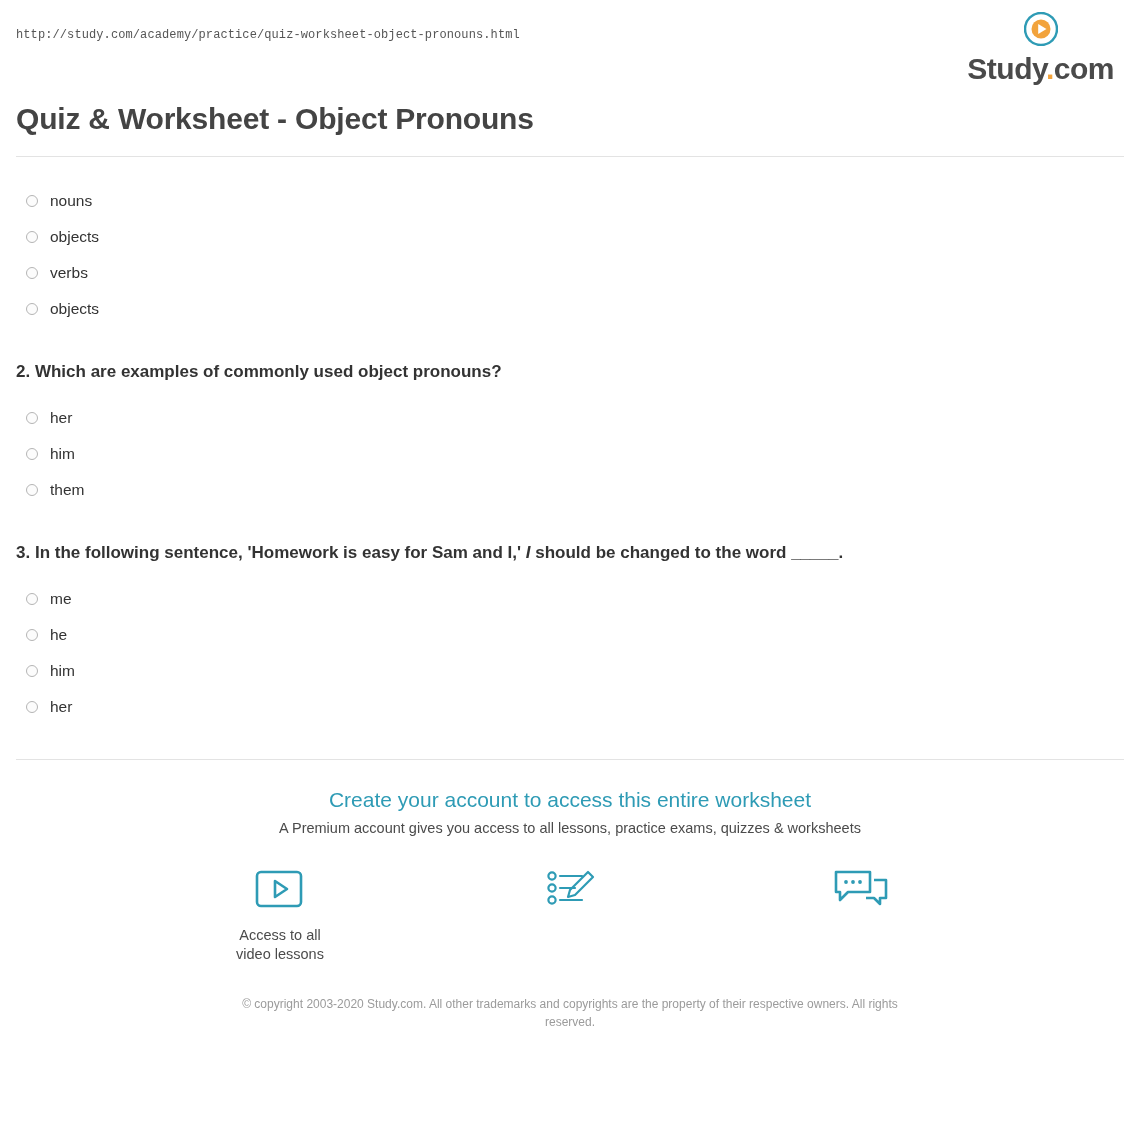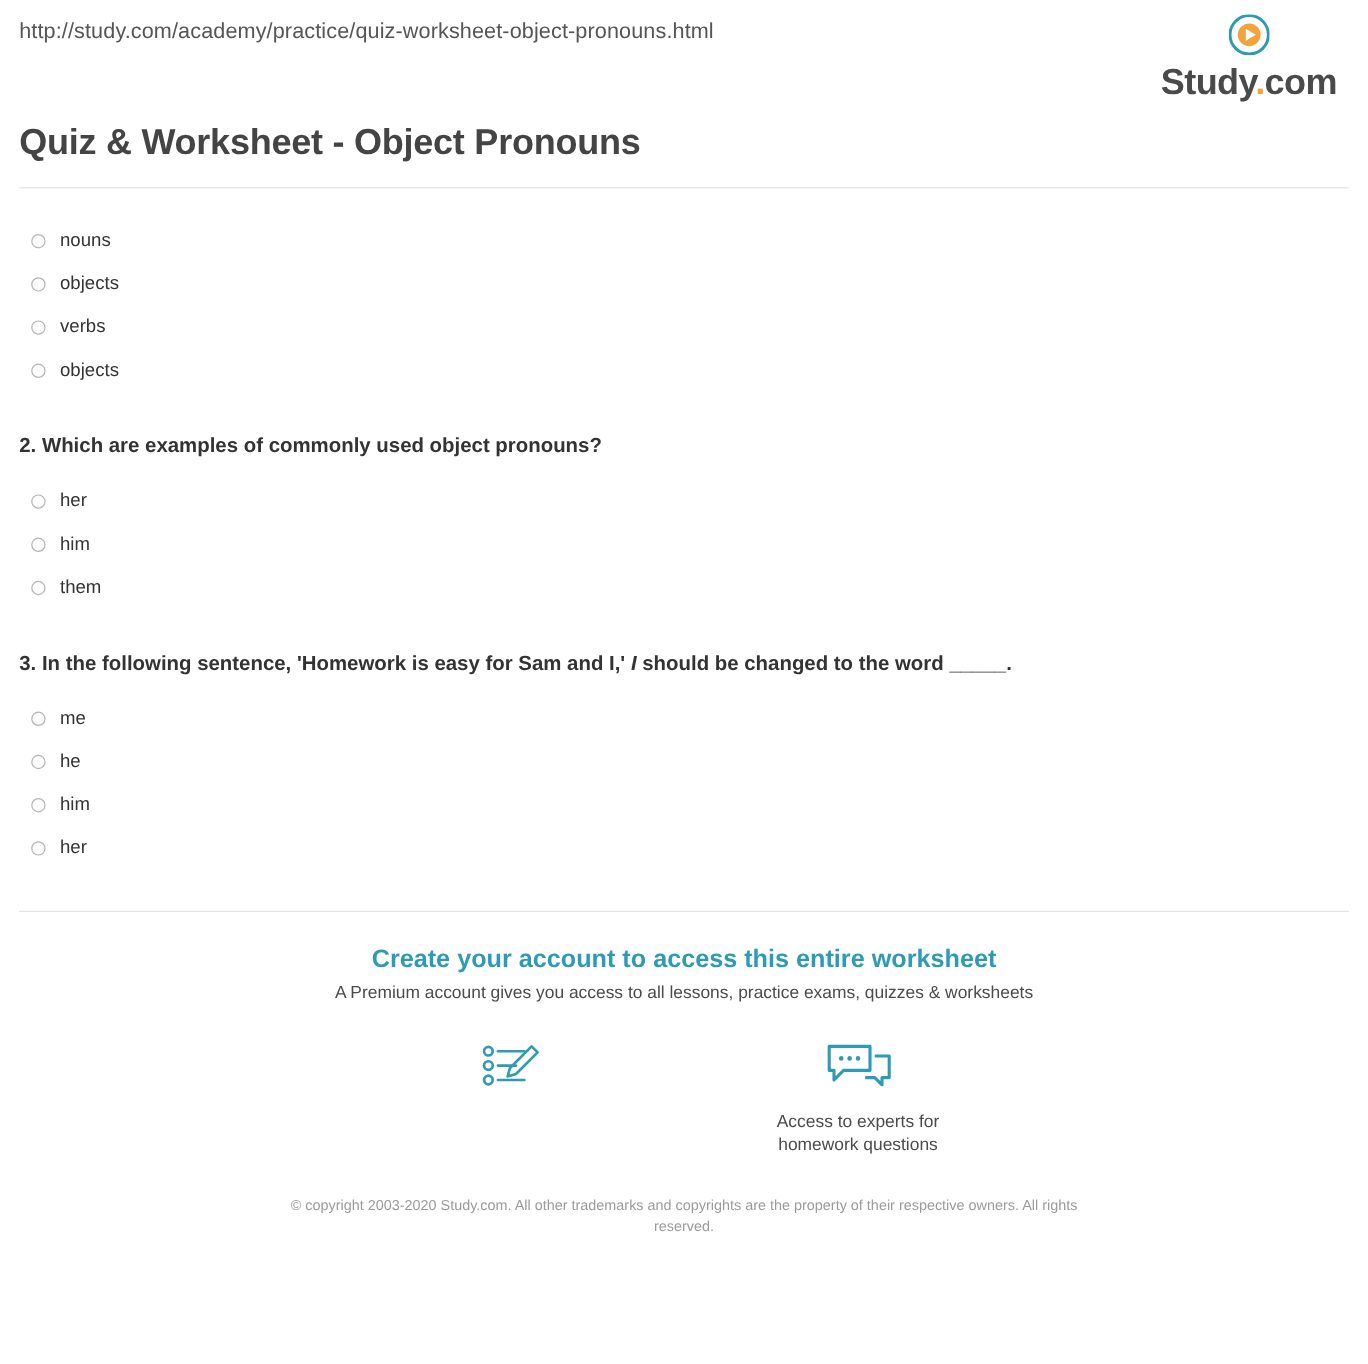"http://study.com/academy/practice/quiz-w" .url { font-family: Liberation Sans, sans-serif -> Liberation Mono, monospace; font-size: 18px -> 12px; margin-top: none -> 12px }
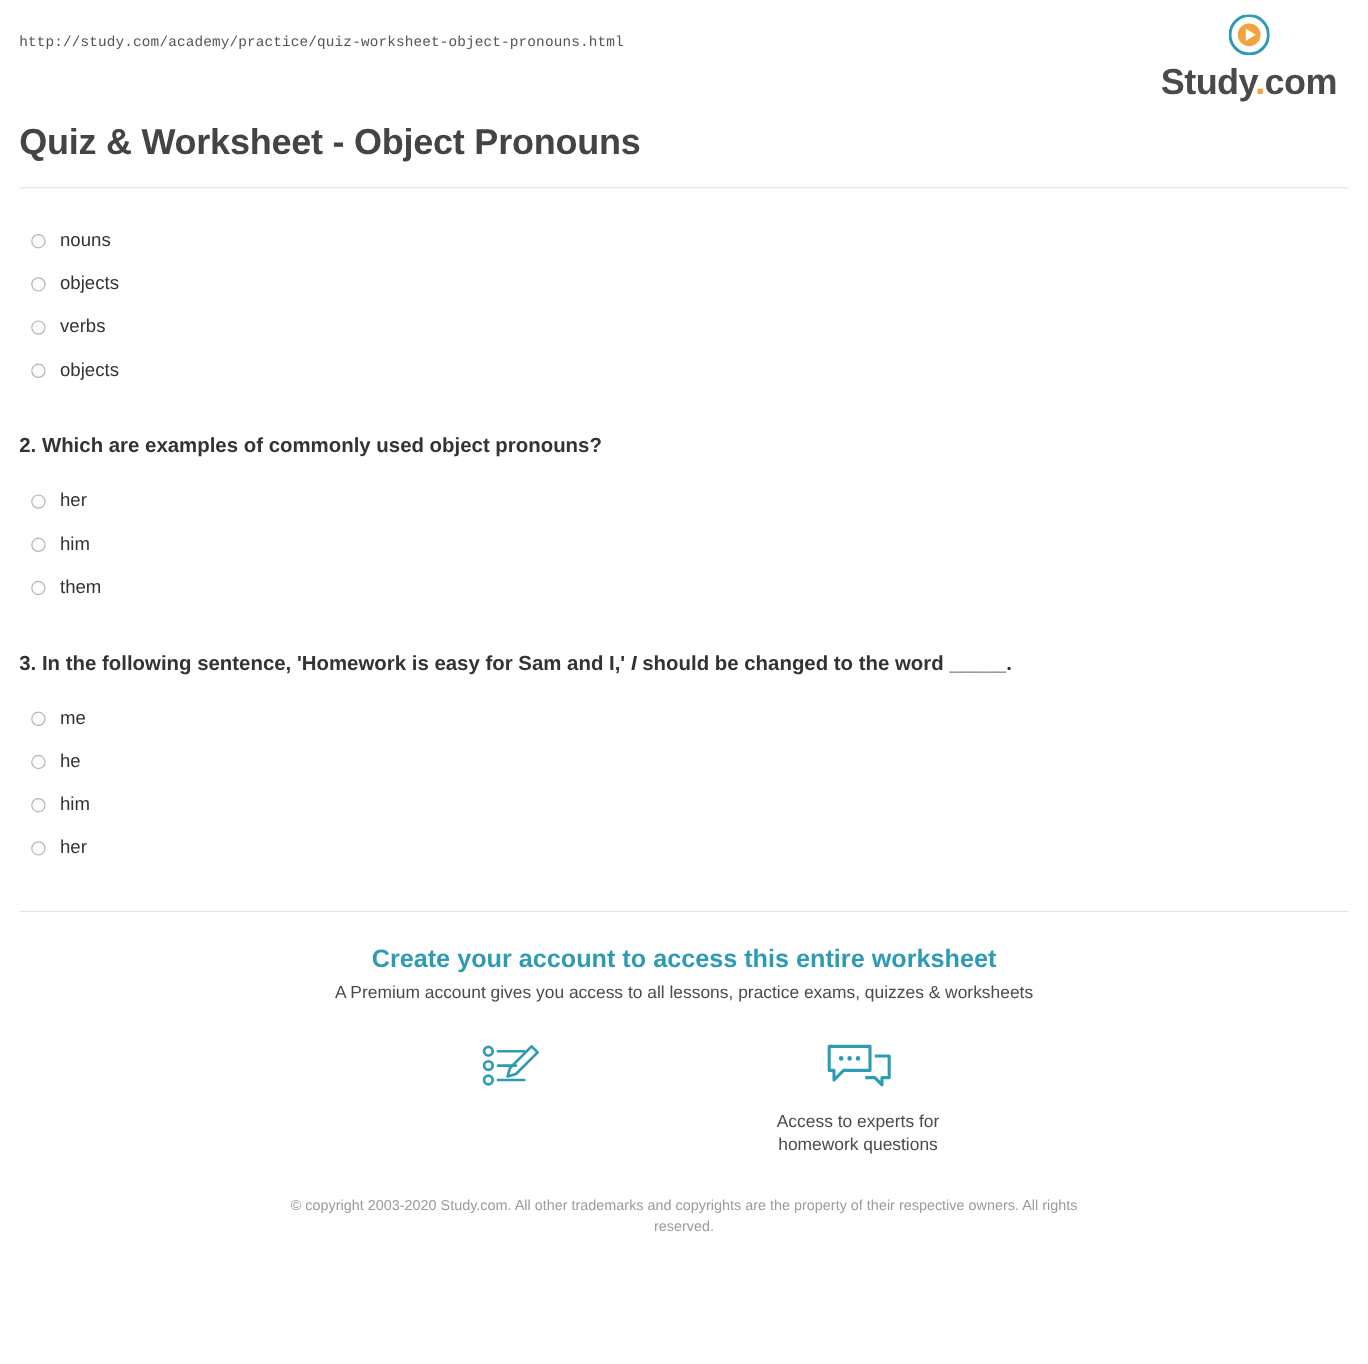"Create your account to access" .promo-title { font-weight: bold -> normal }
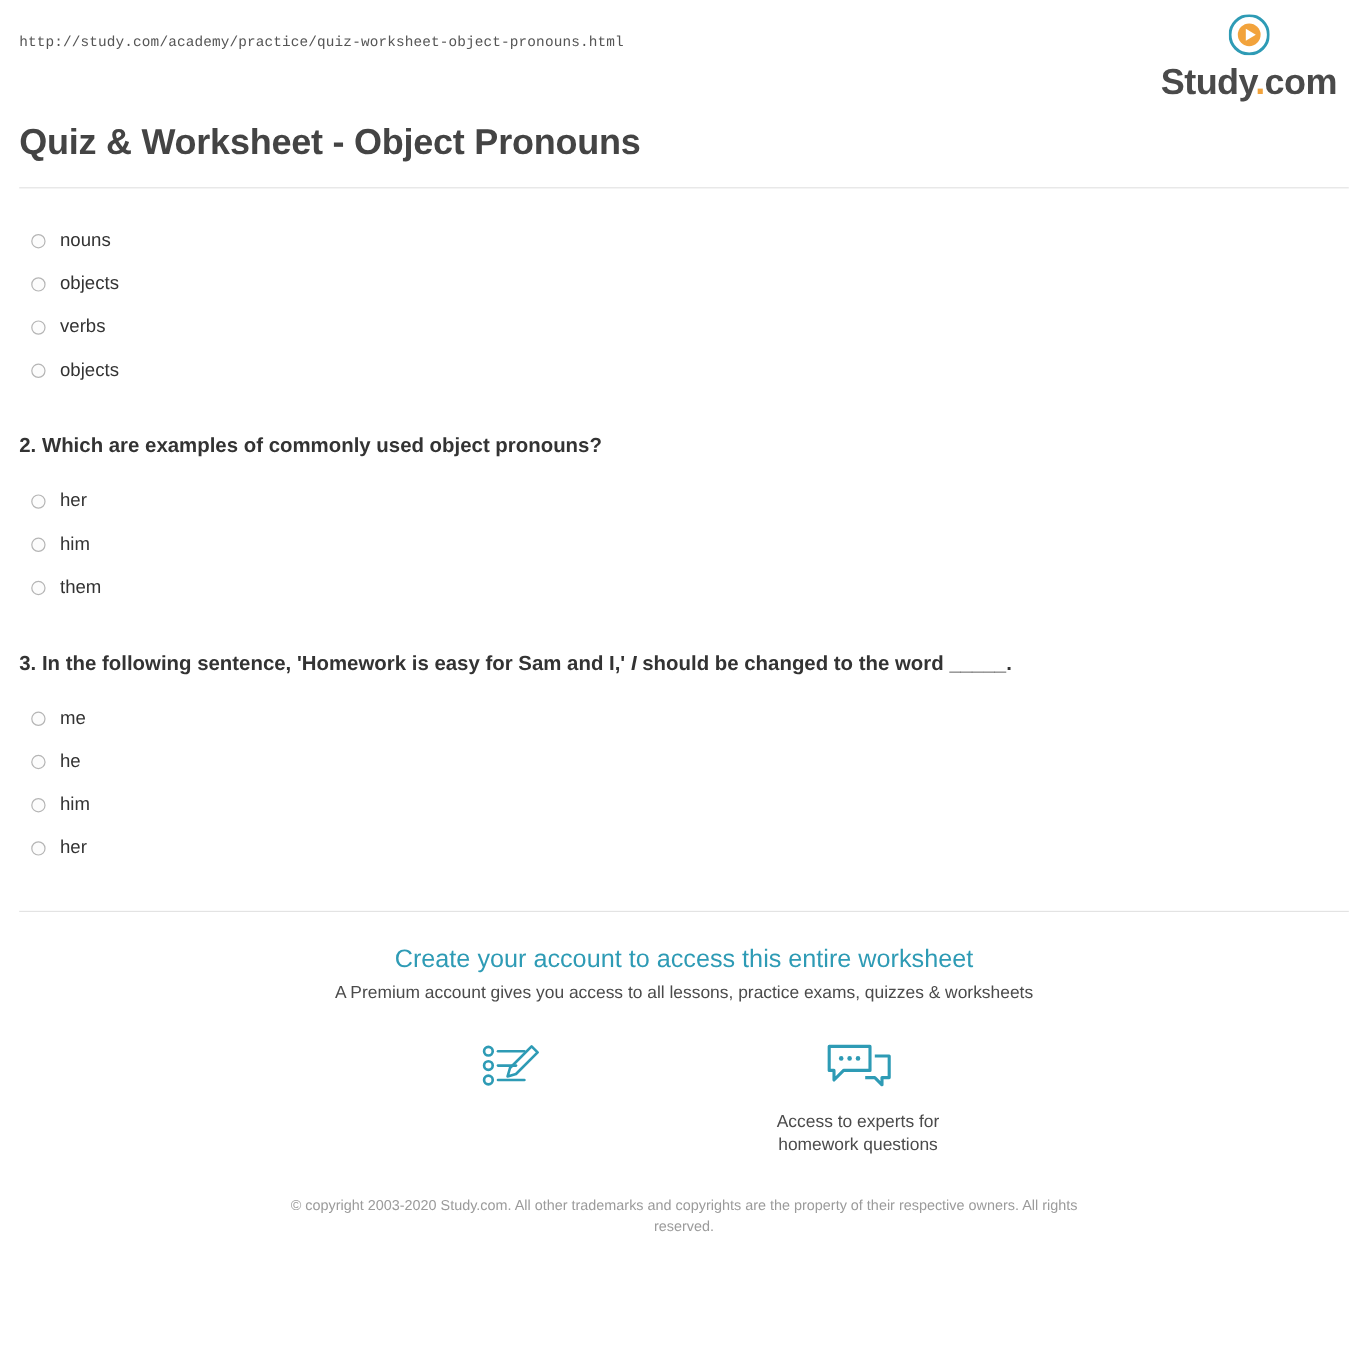"Access to all" div.feature { html: none -> <div> <div> <svg> <rect></rect> <polygon></polygon> </svg> </div> <div>Access to all video lessons</div> </div> }
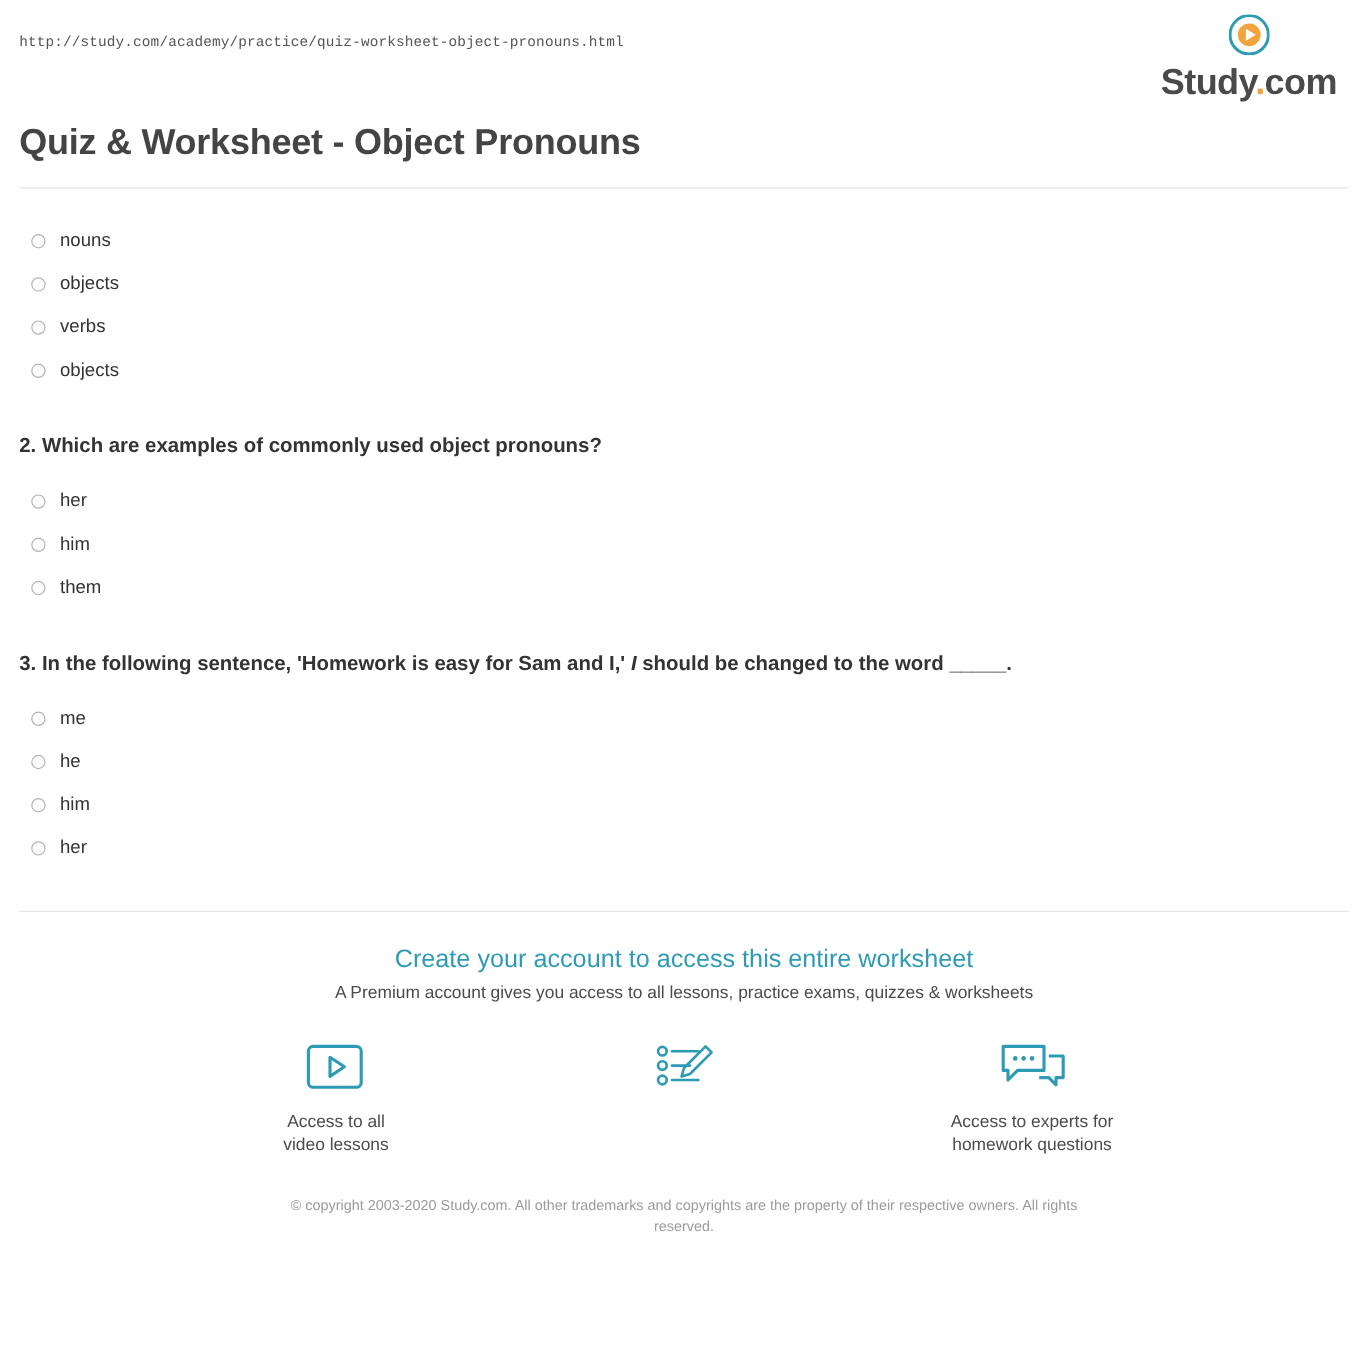"Access to experts for" div.feature-label { html: <div>Access to experts for homework questions</div> -> none }
